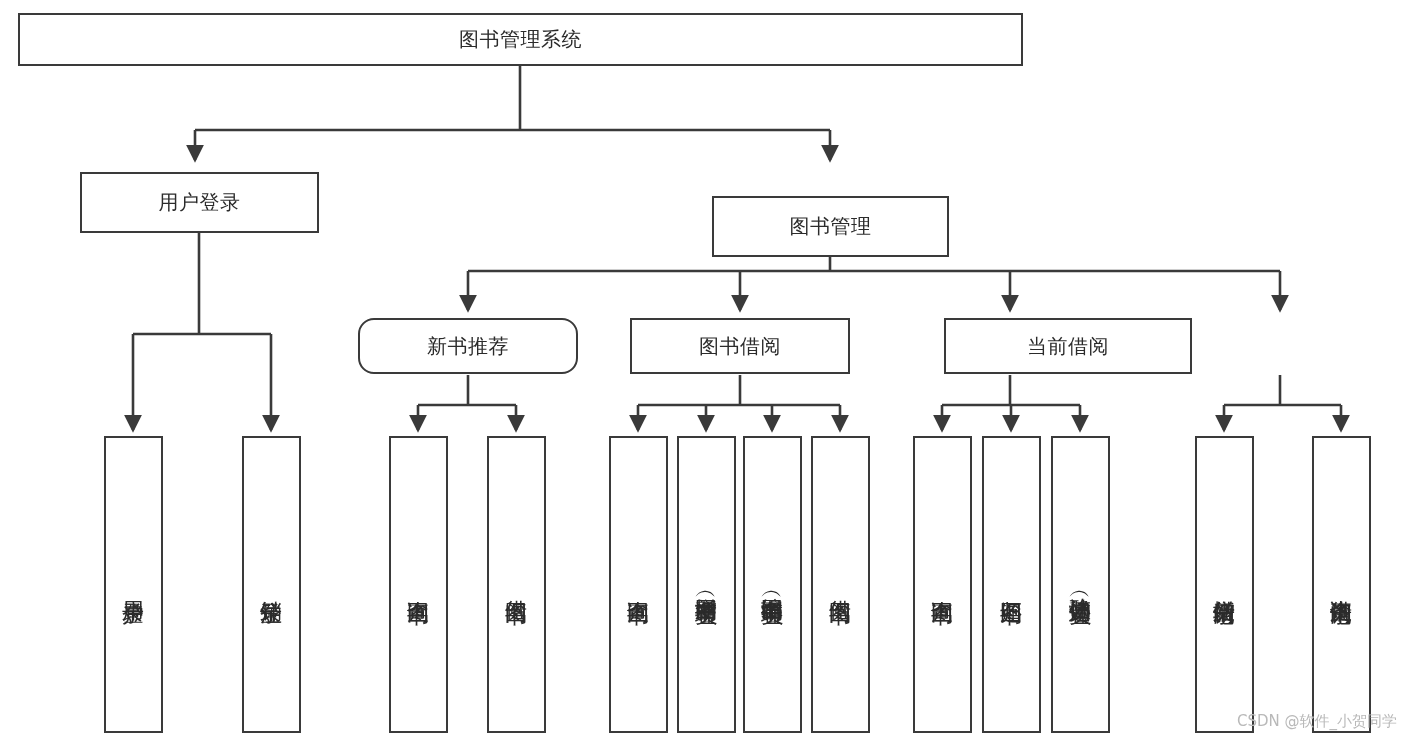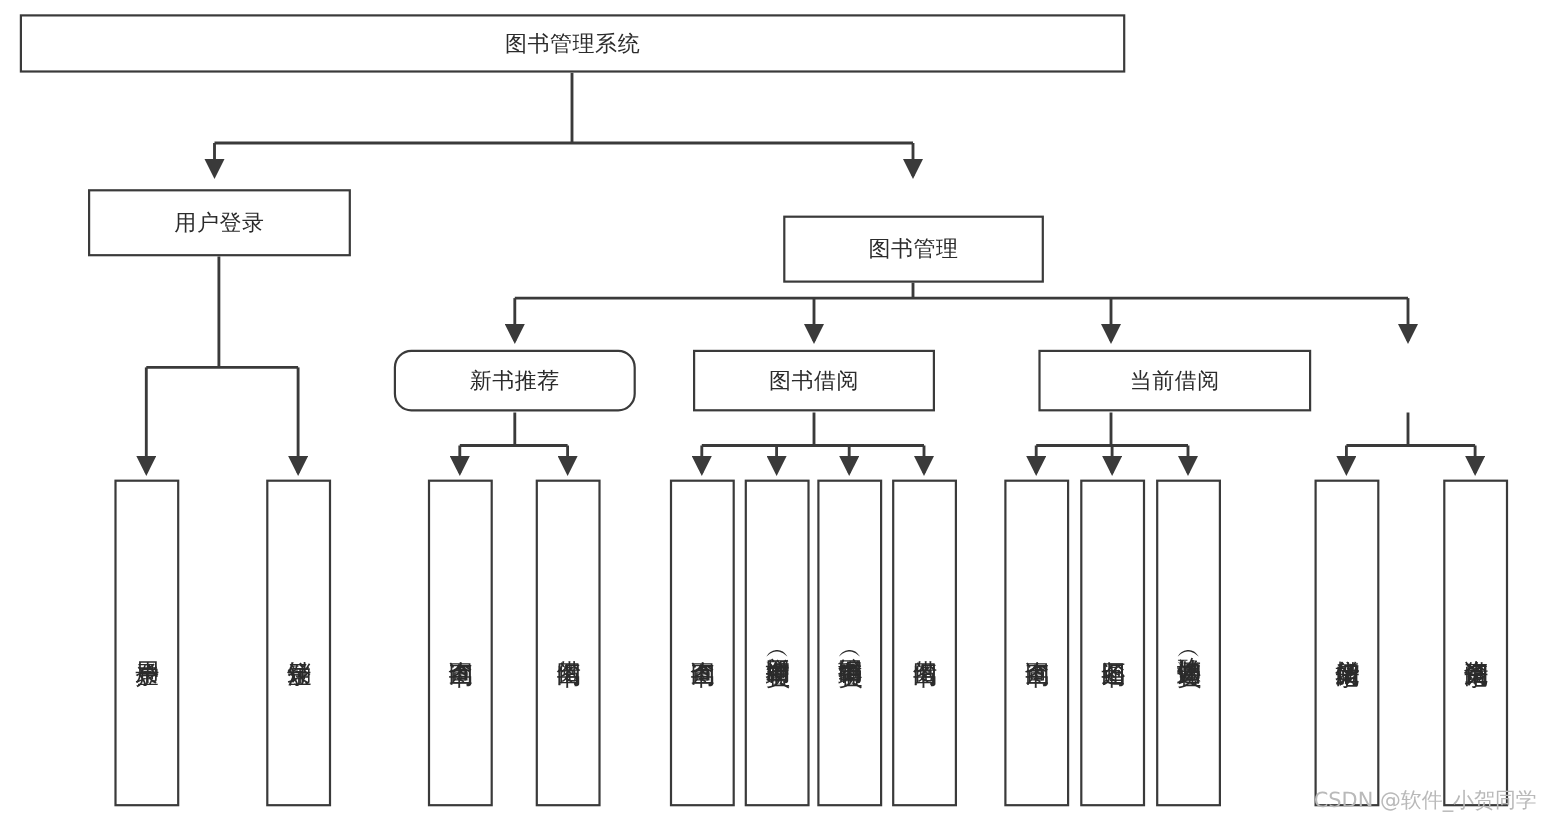"CSDN @软件_小贺同学" #watermark { bottom: 6px -> 16px; font-size: 19px -> 15px }
